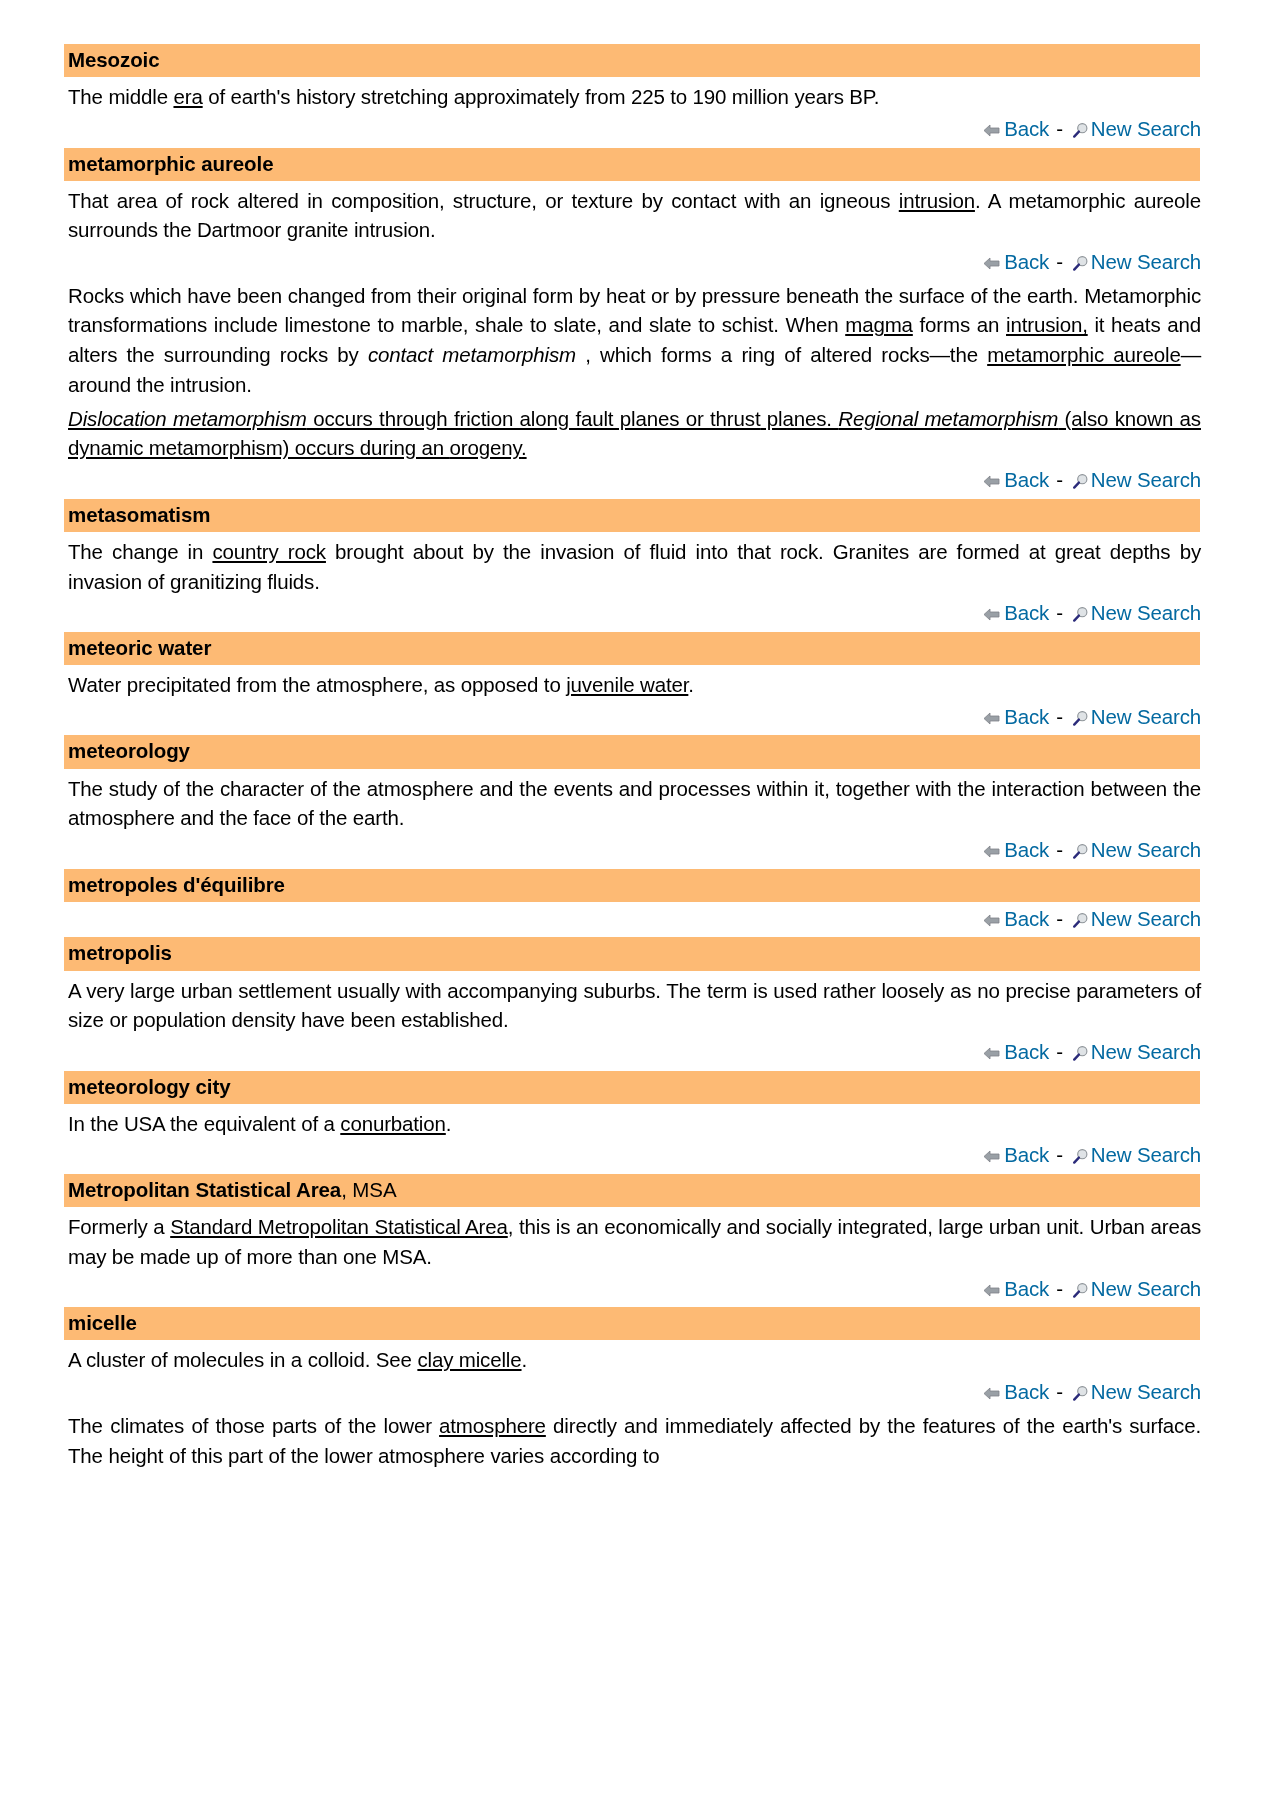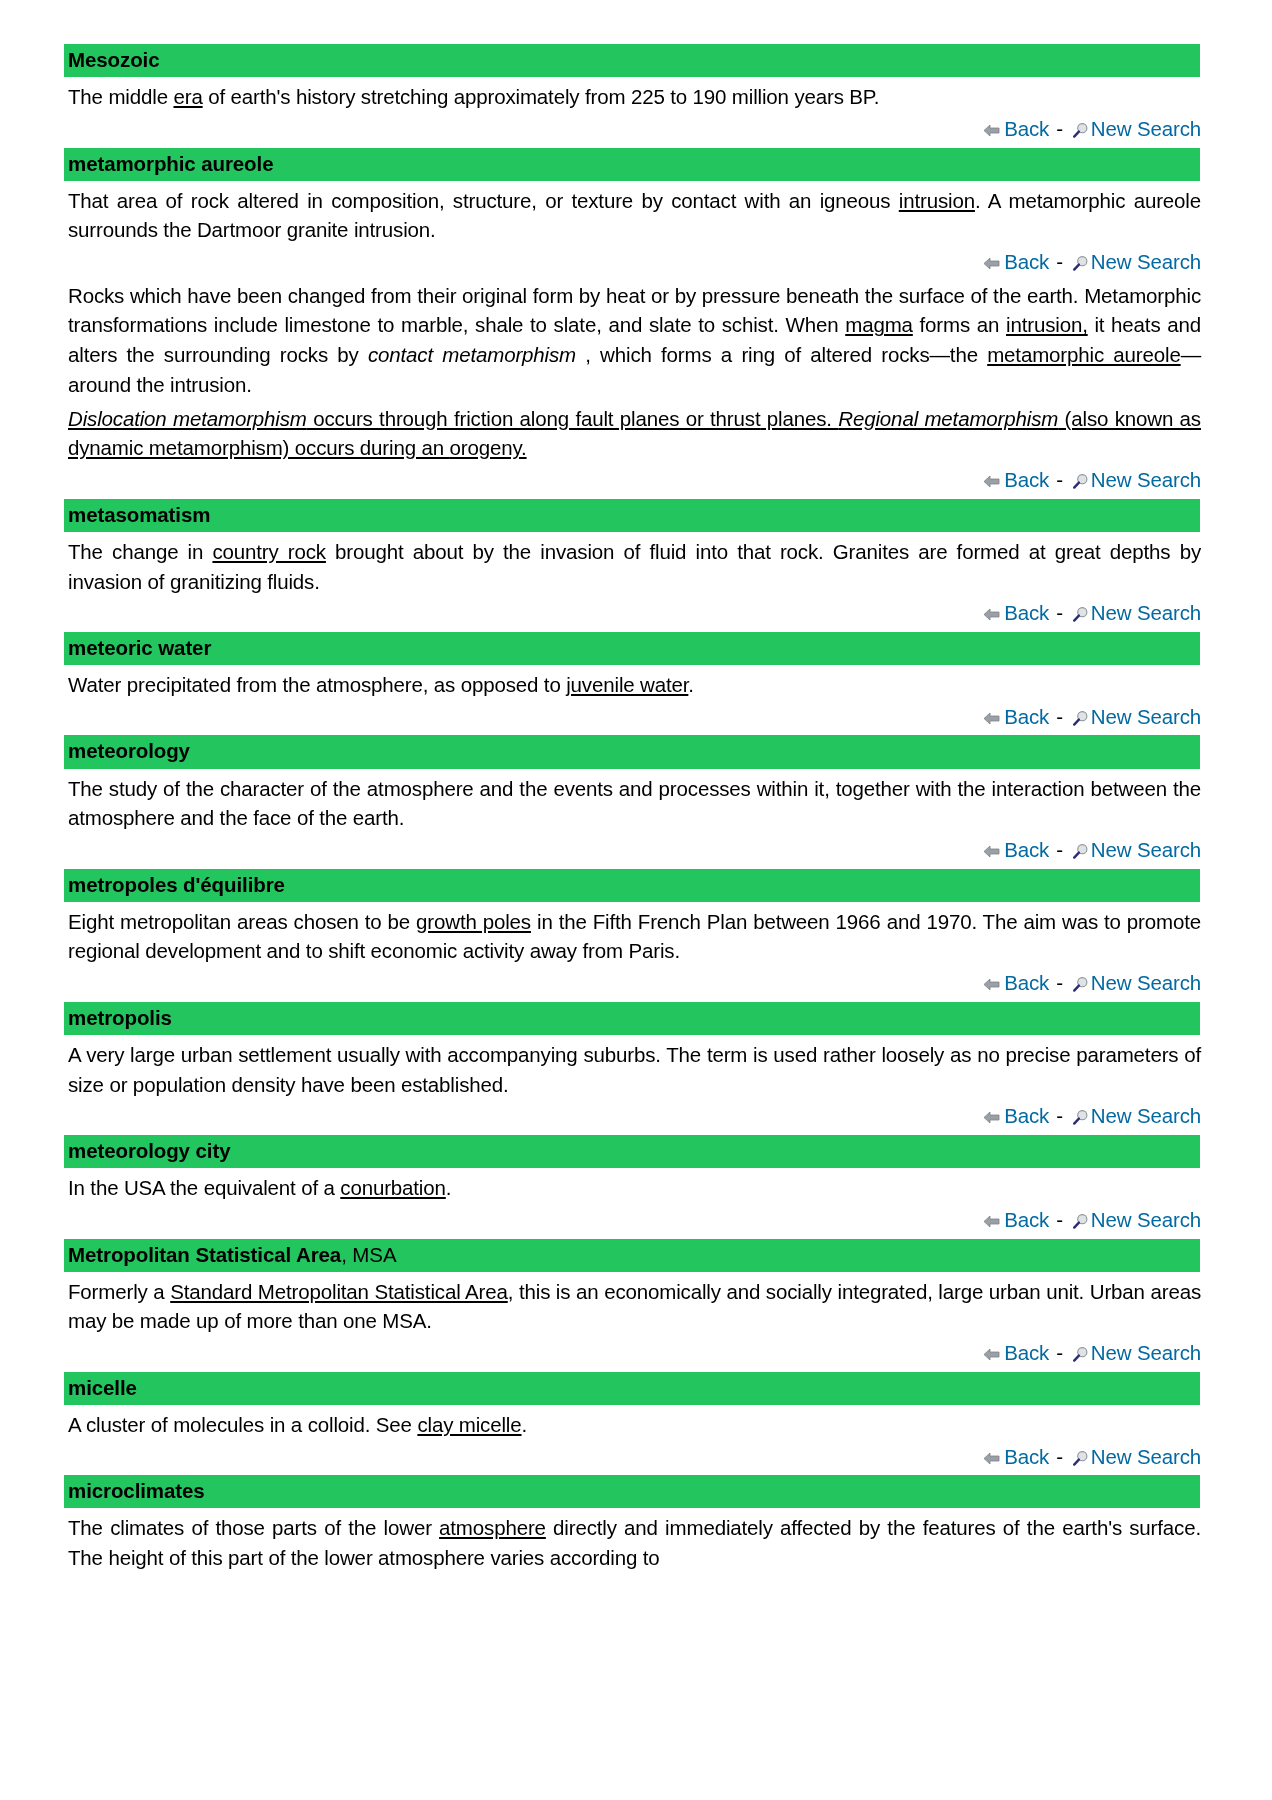"Mesozoic" .term-bar { background: #22c55e -> #fdba74 }
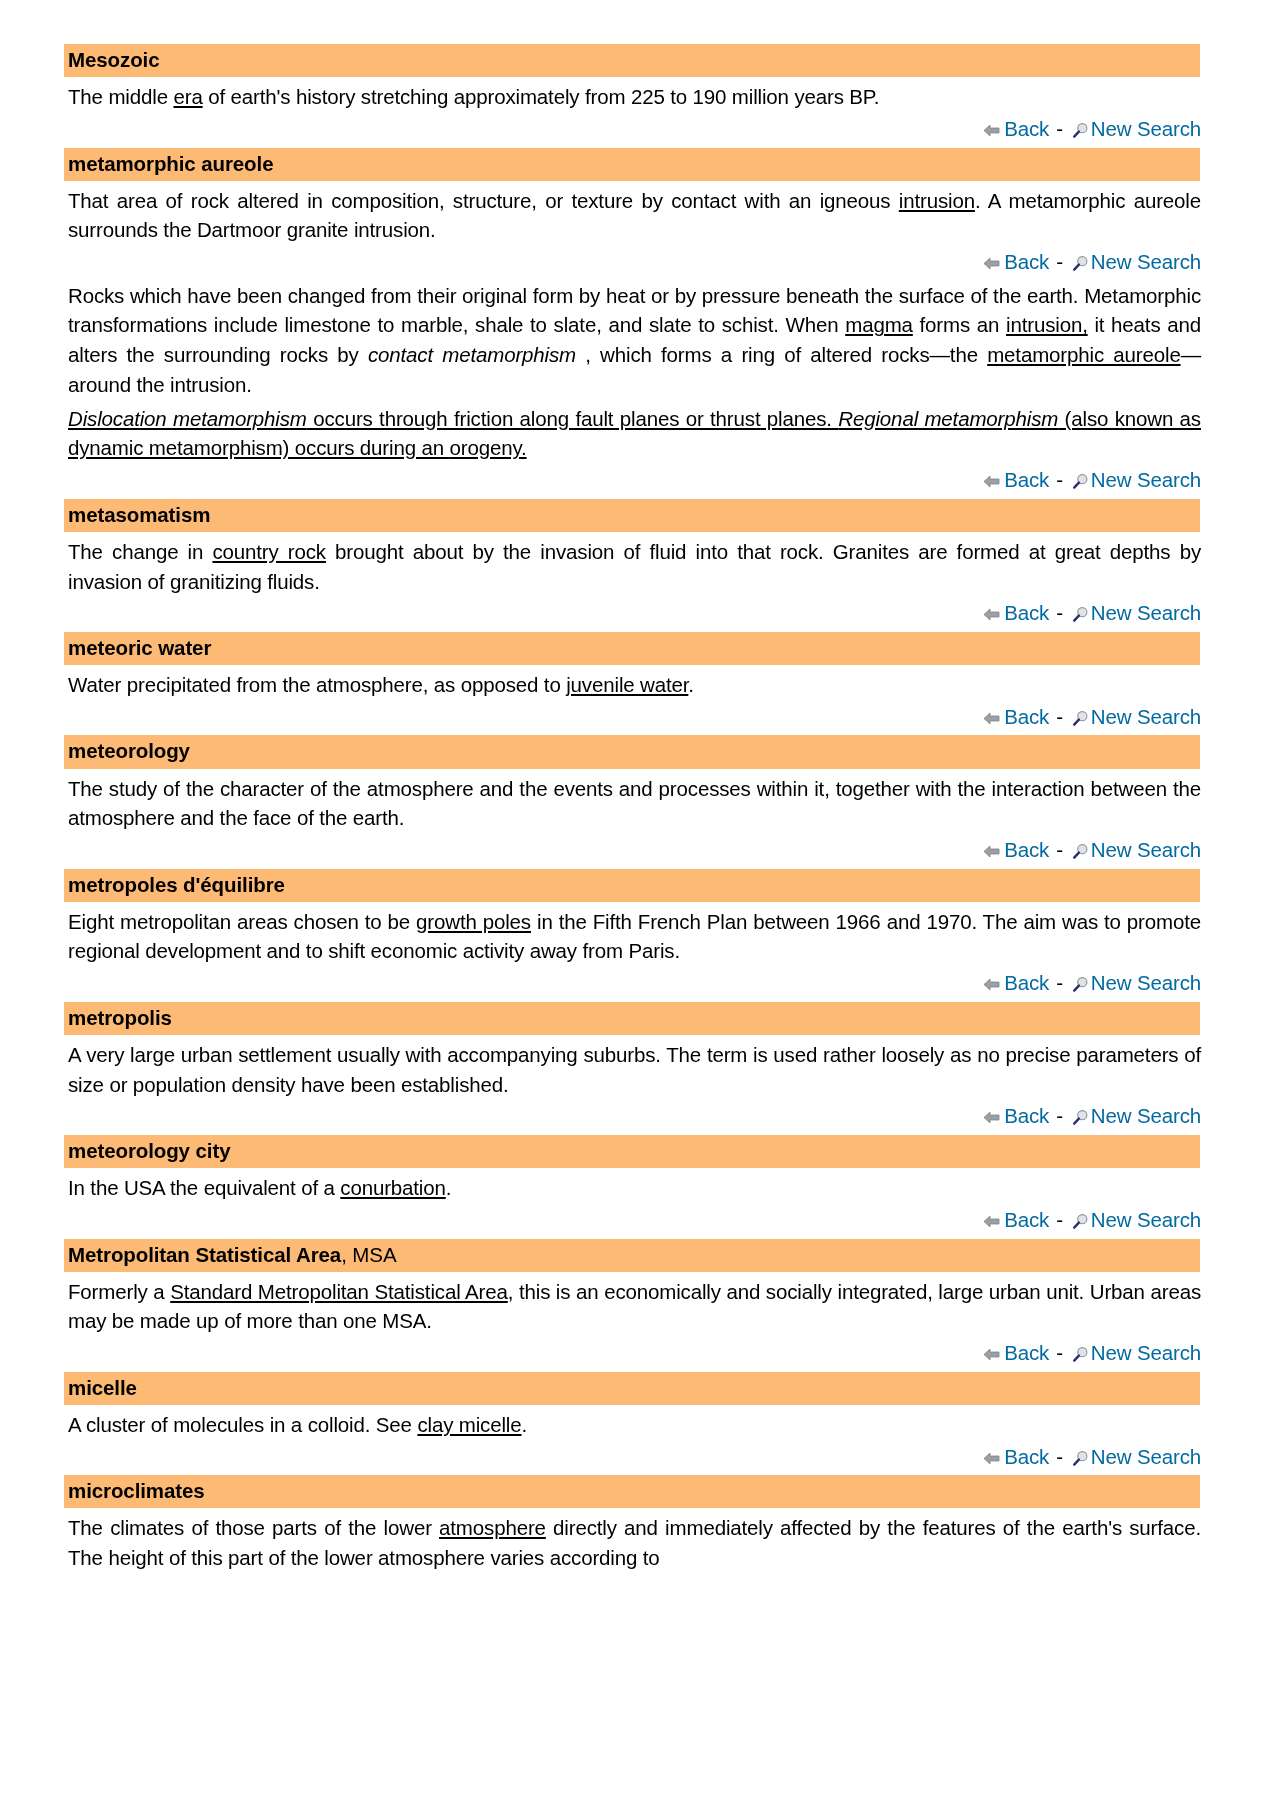"Eight metropolitan areas chosen to" div.definition { html: <div> <p><span>Eight metropolitan areas chosen to be </span><a>growth poles</a><span> in the Fifth French Plan between 1966 and 1970. The aim was to promote regional development and to shift economic activity away from Paris.</span></p> </div> -> none }
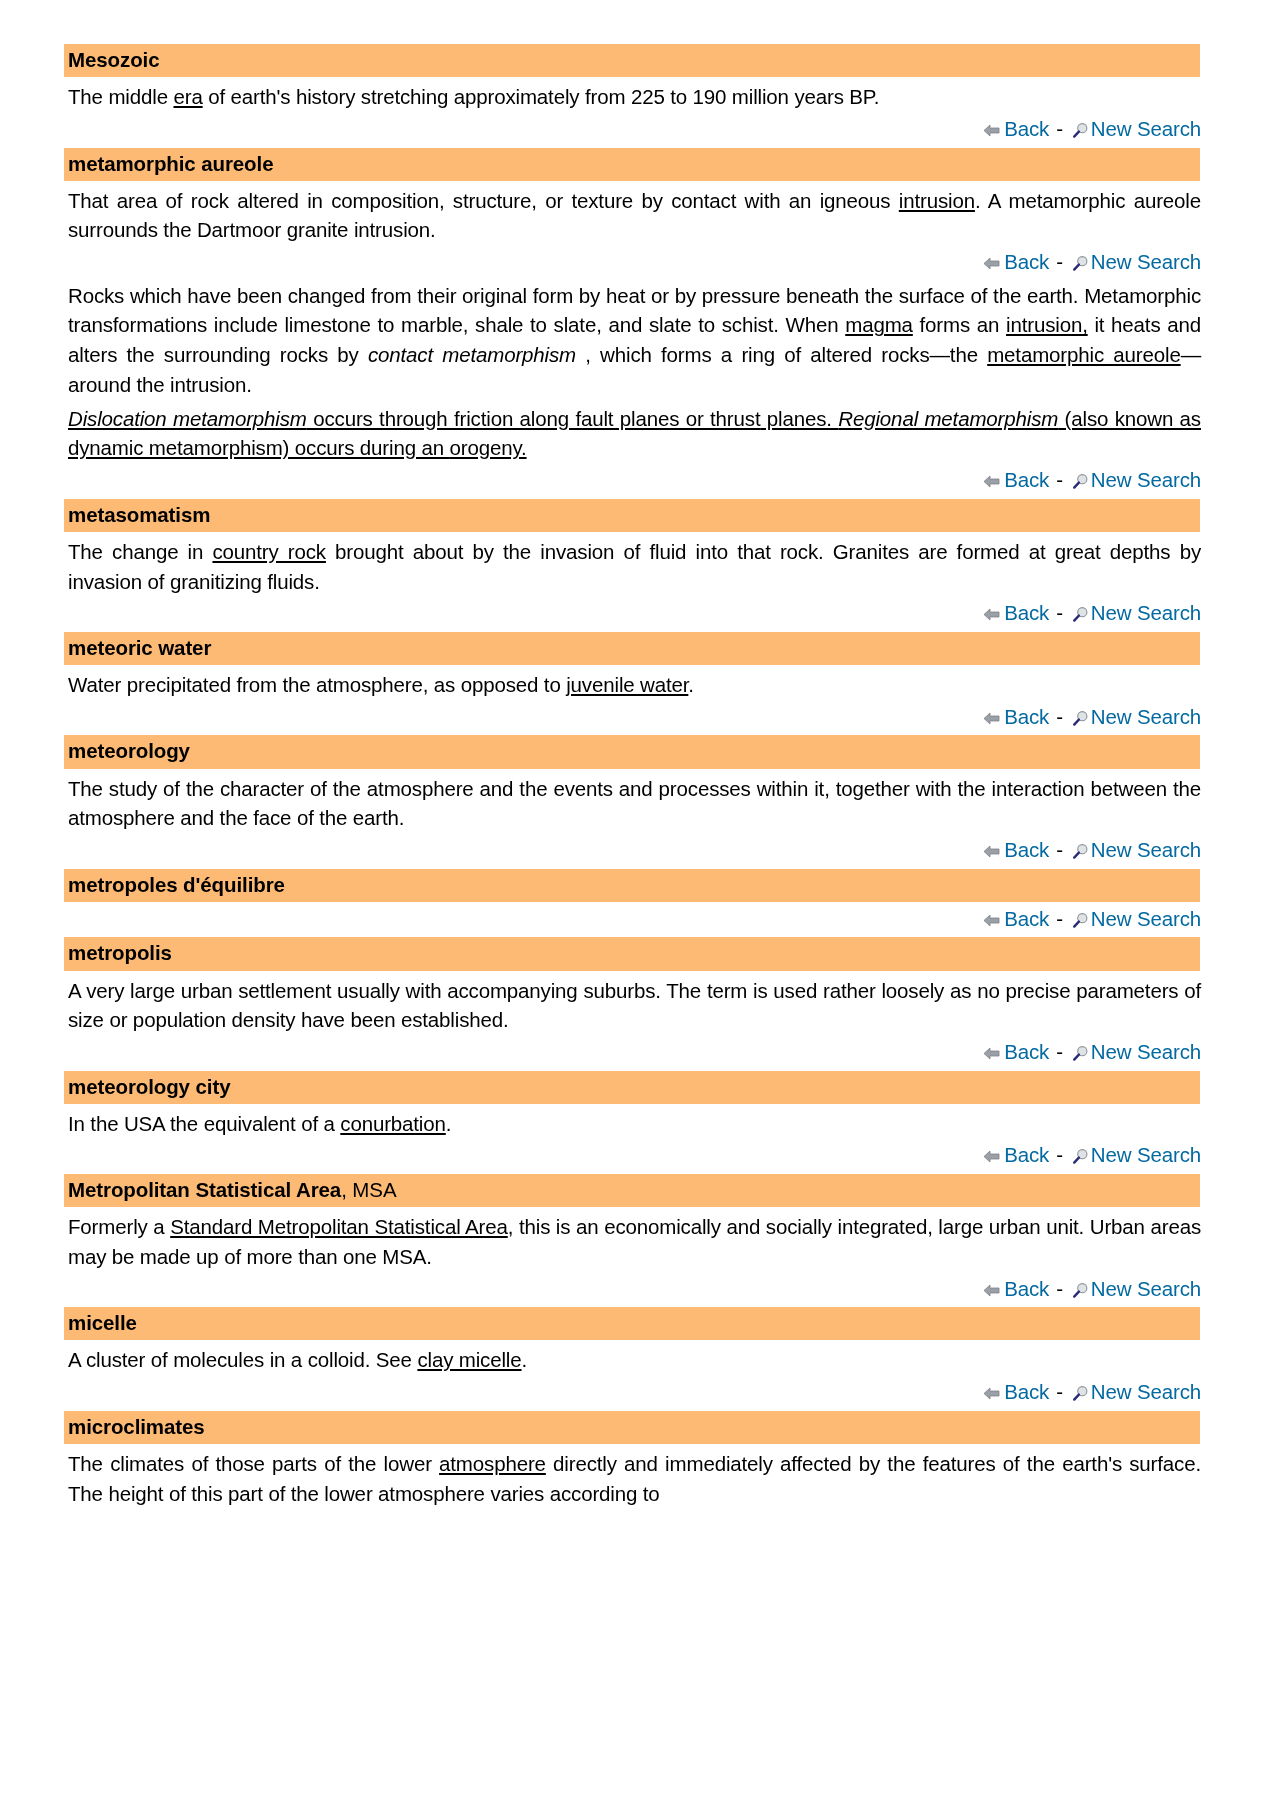"microclimates" div.term-bar { html: <div><span>microclimates</span></div> -> none }
